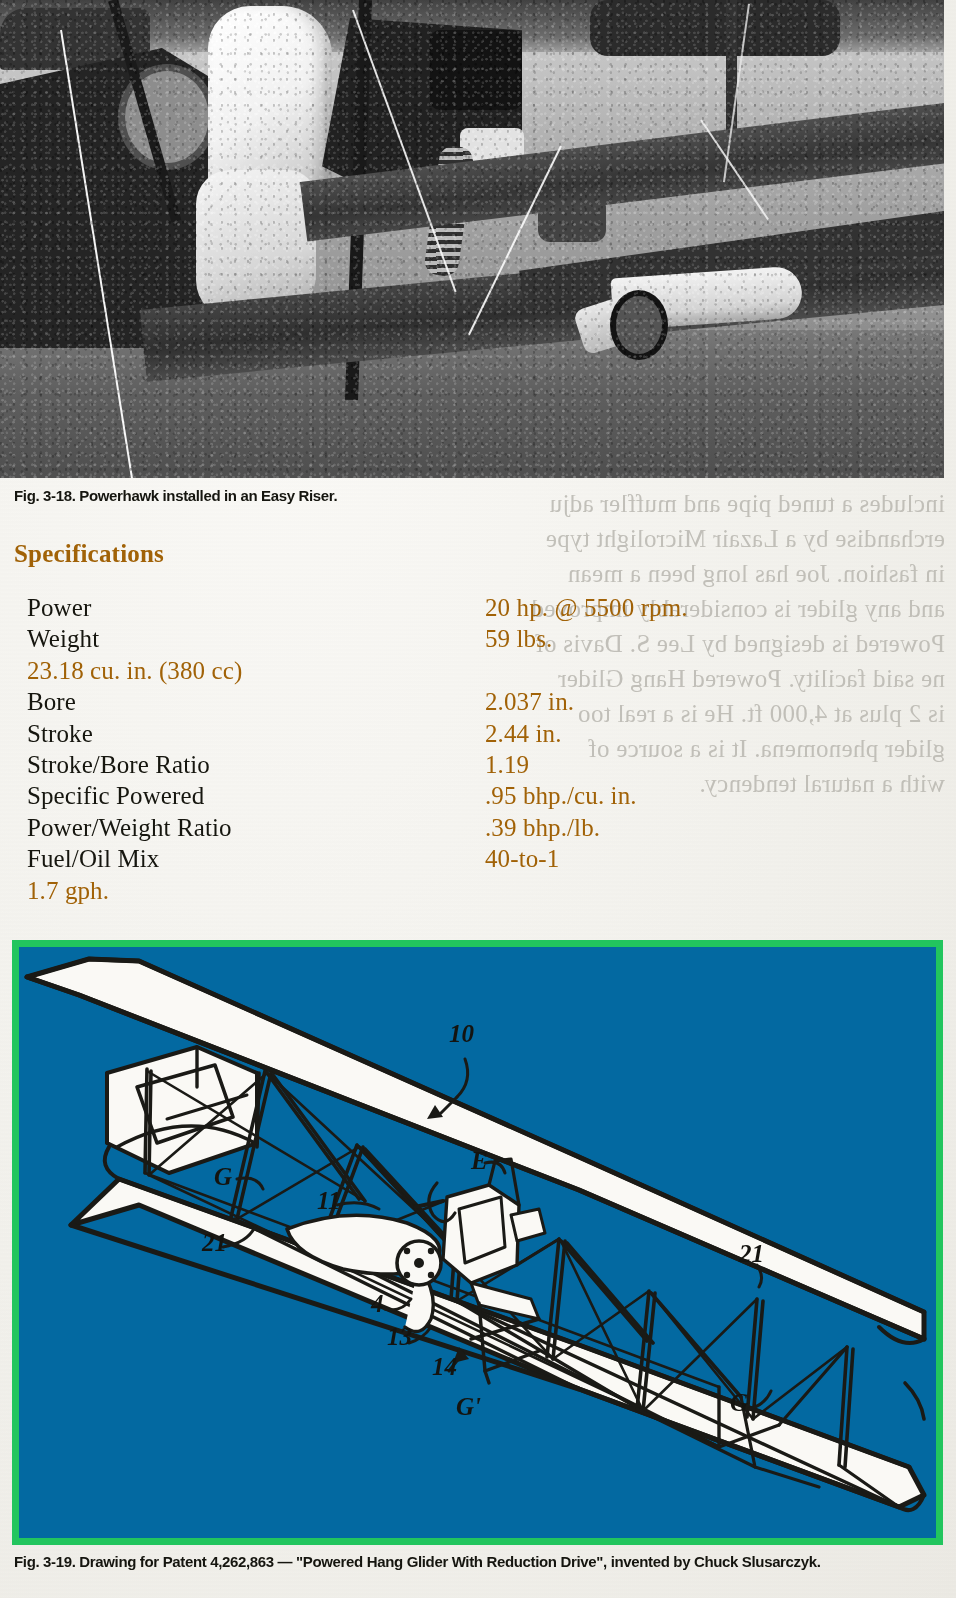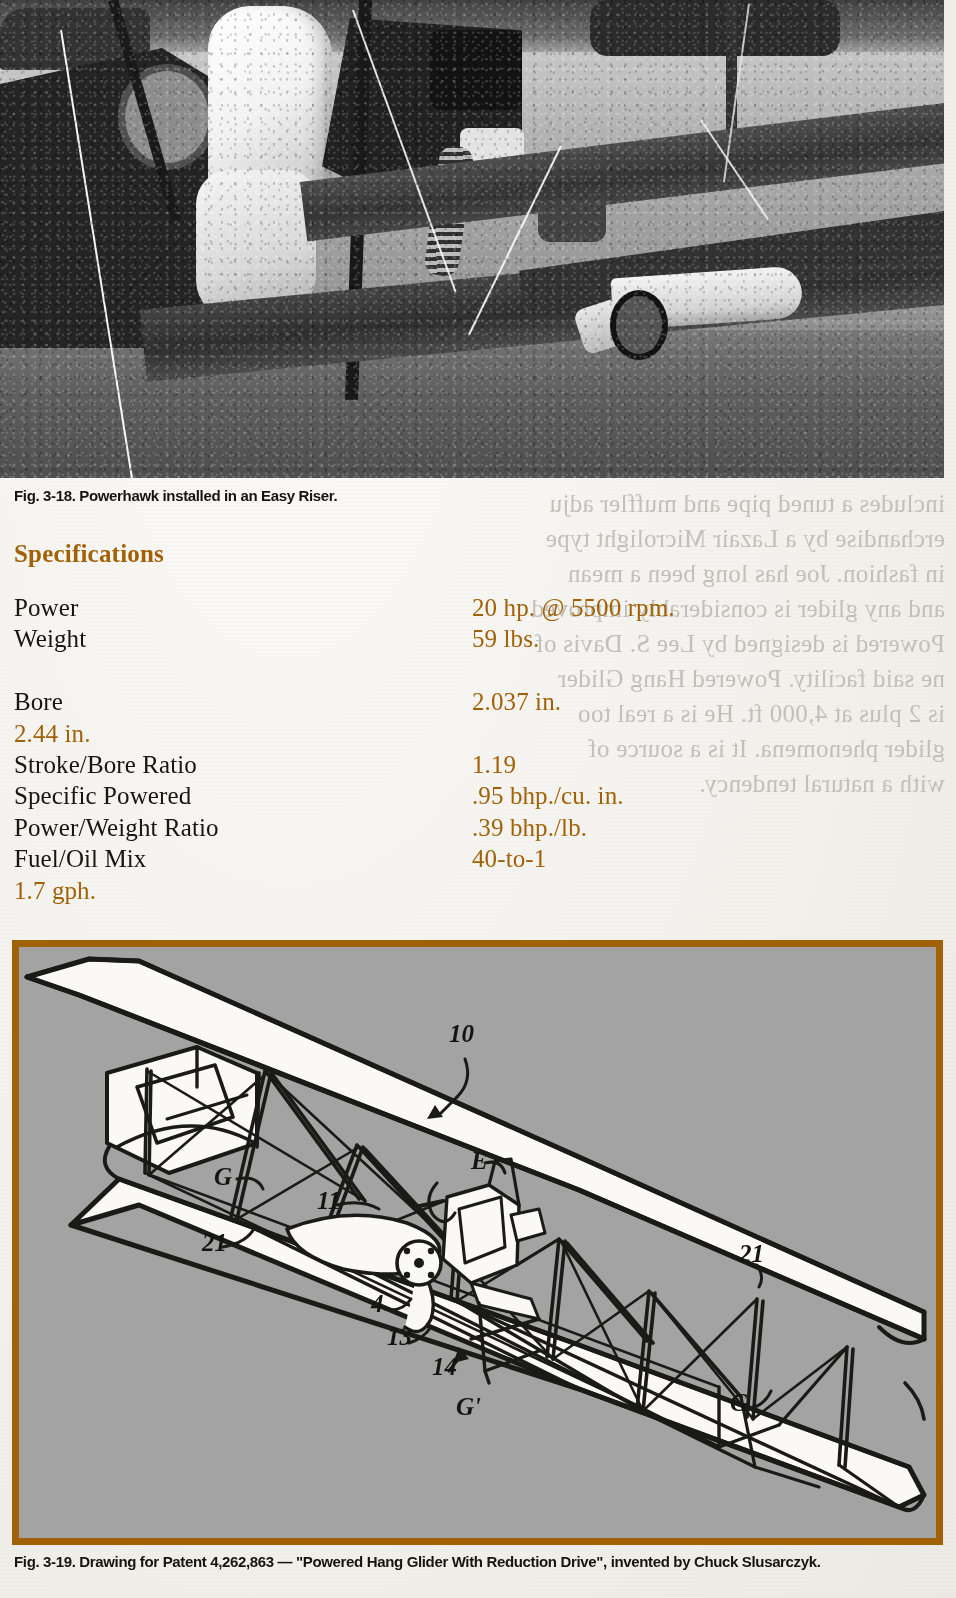"Power" .spec-row { margin-left: none -> 13px }
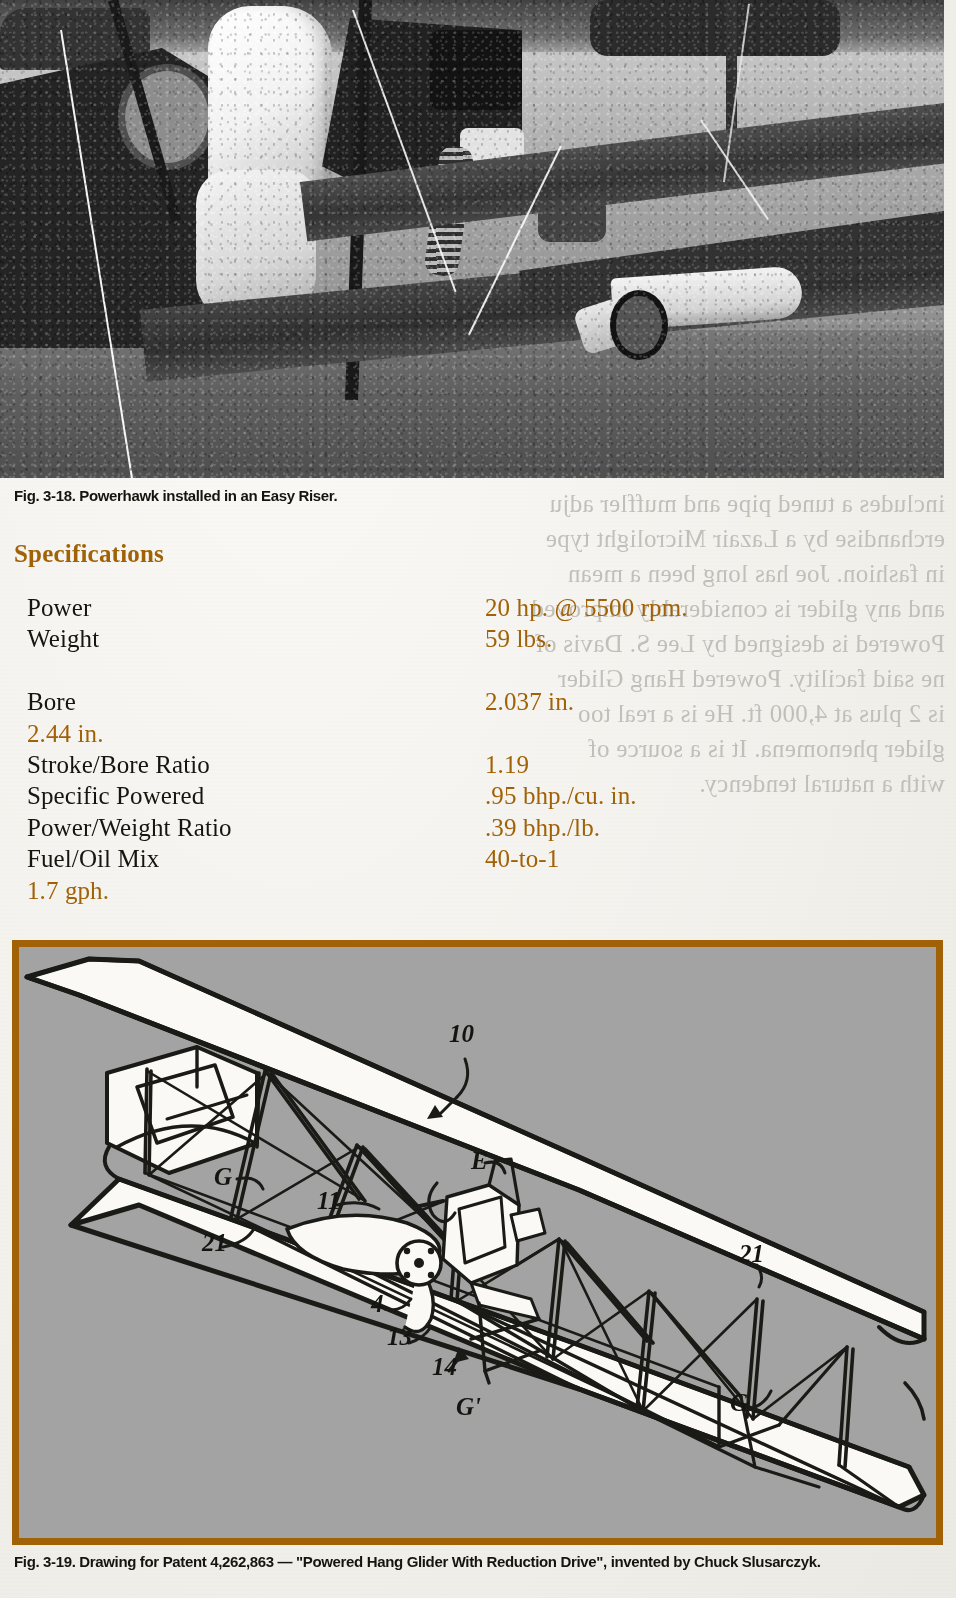"23.18 cu. in. (380 cc)" div.spec-value { html: none -> <div>23.18 cu. in. (380 cc)</div> }
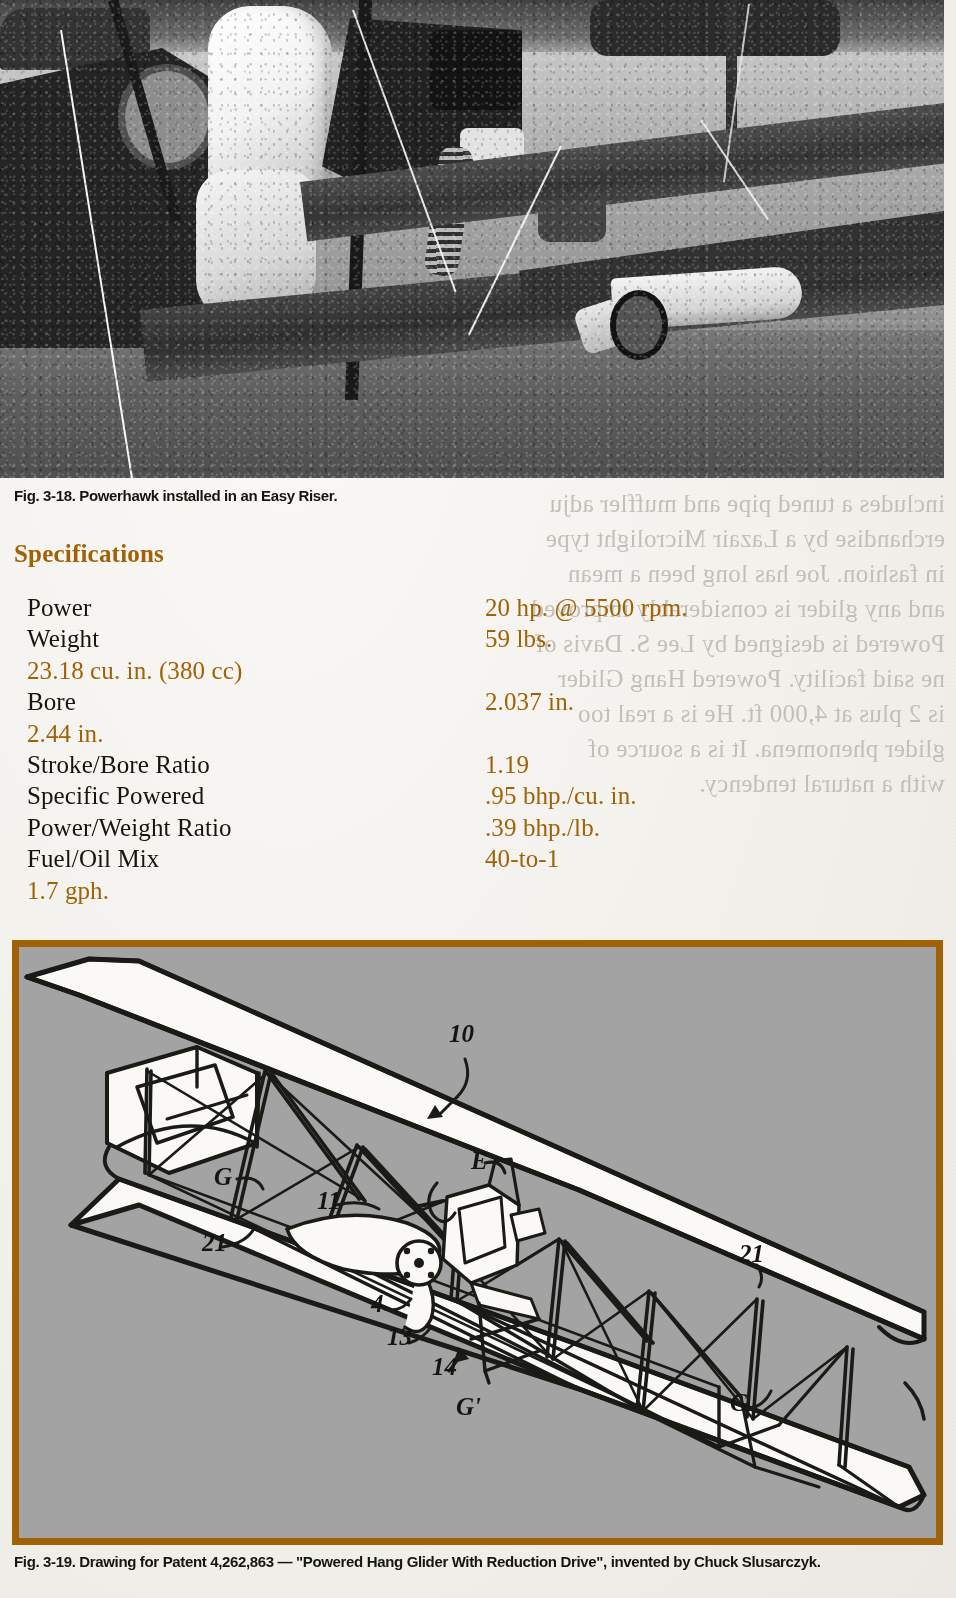"Stroke" div.spec-label { html: none -> <div>Stroke</div> }
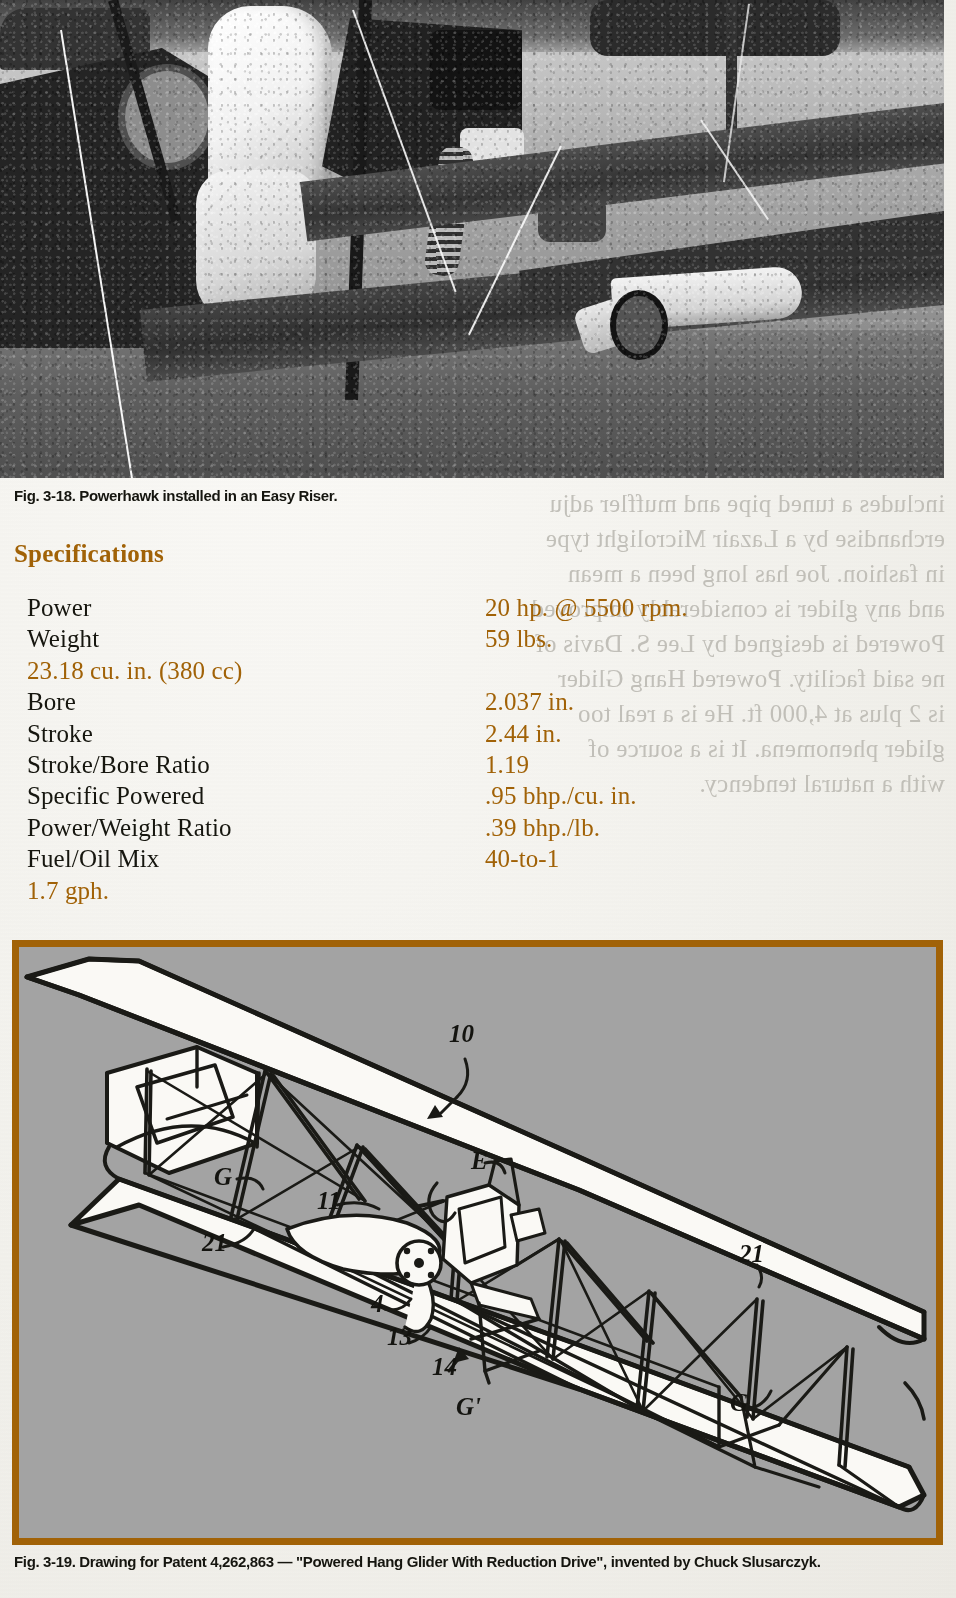"10" .figbox { background: #a3a3a3 -> #0369a1; border: 7px solid #a16207 -> 7px solid #22c55e }
